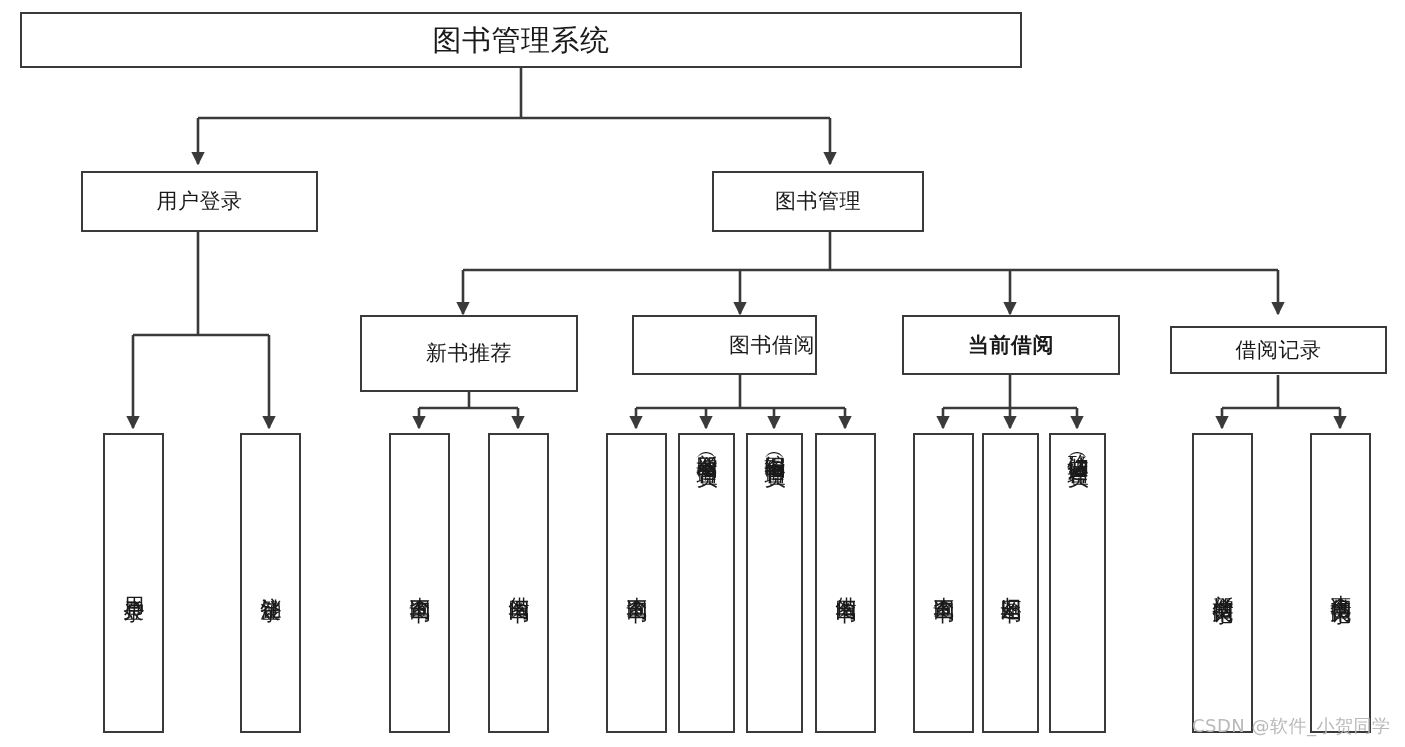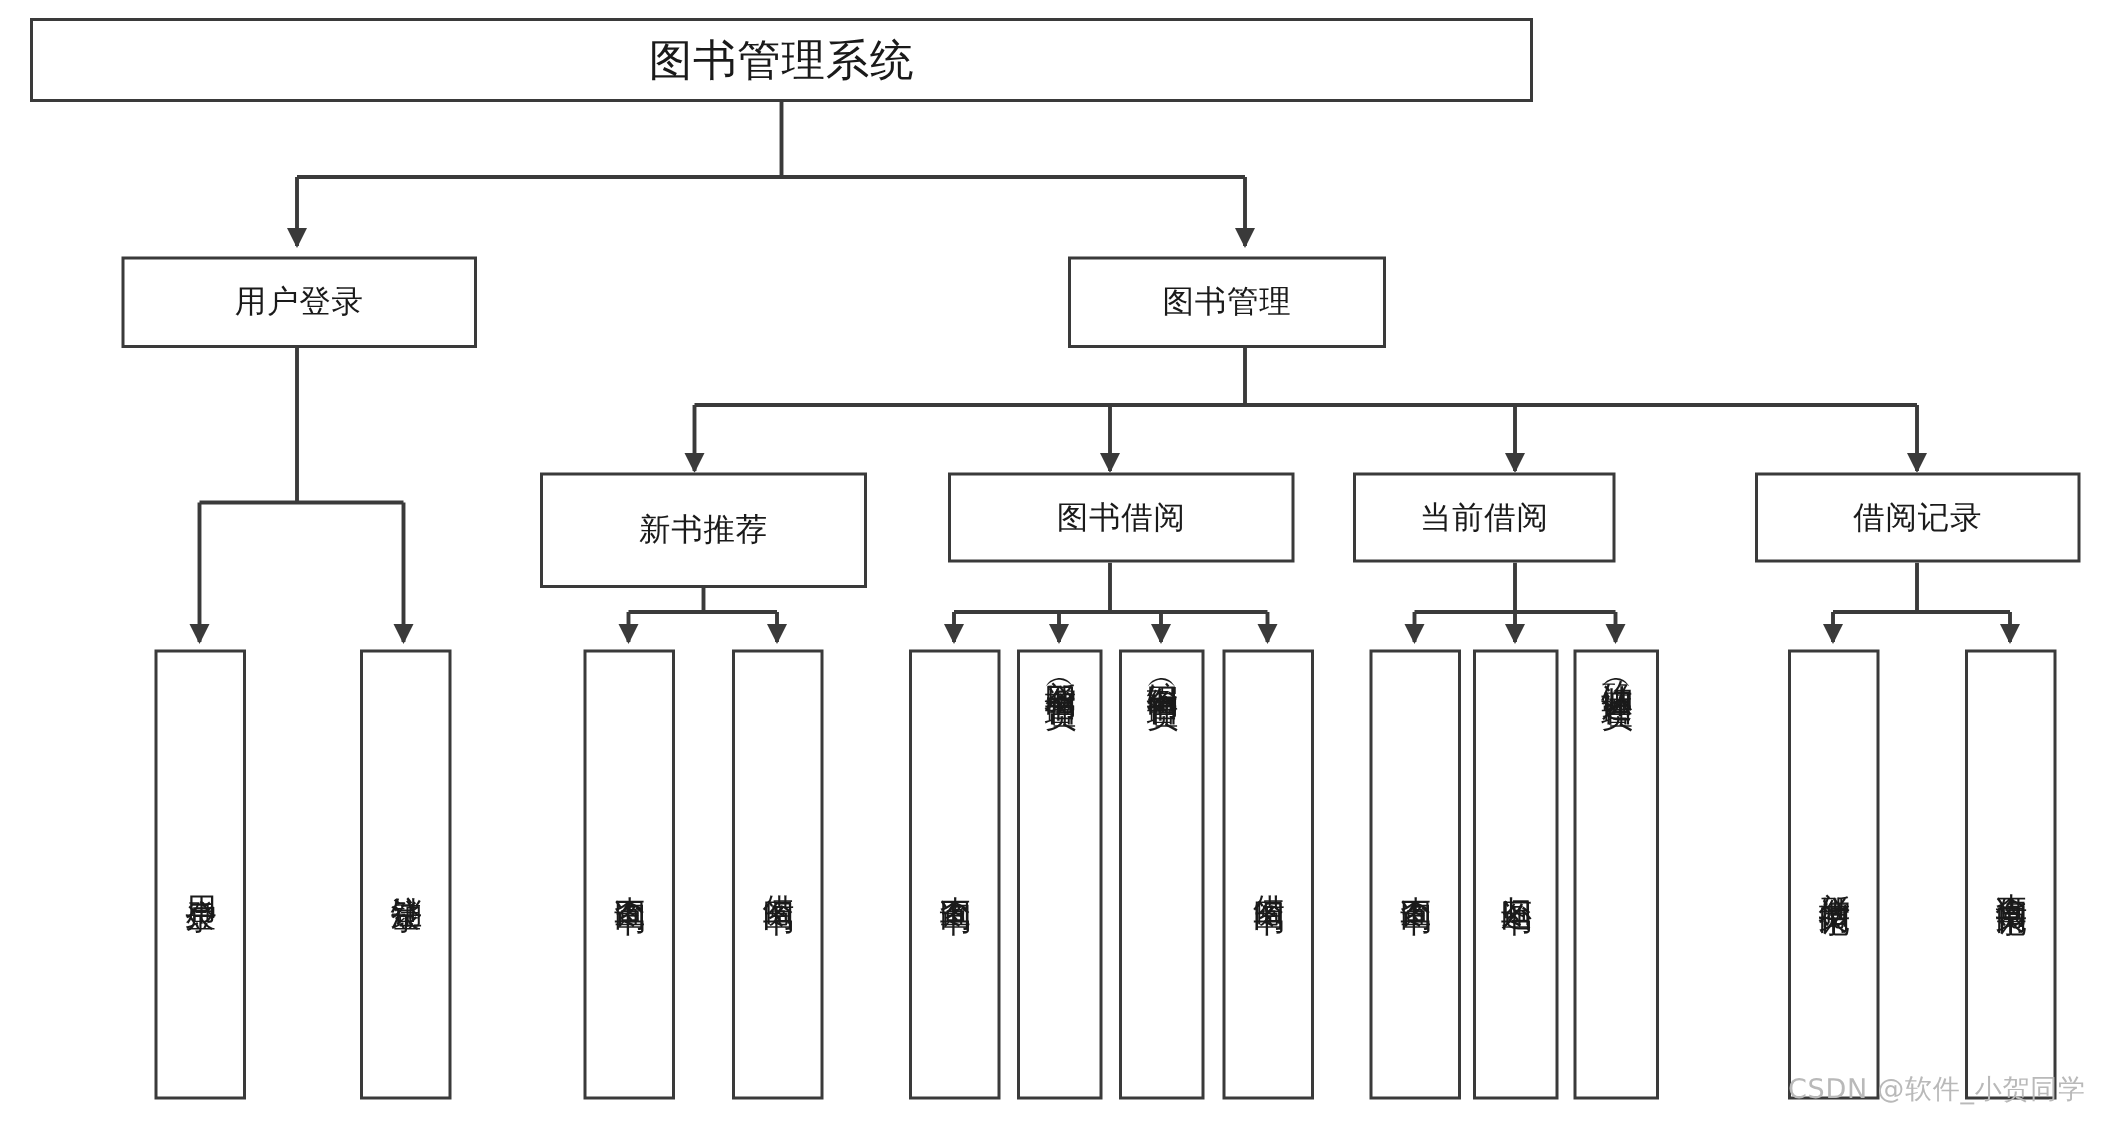"图书借阅" div.node { justify-content: none -> flex-end; width: 231px -> 185px }
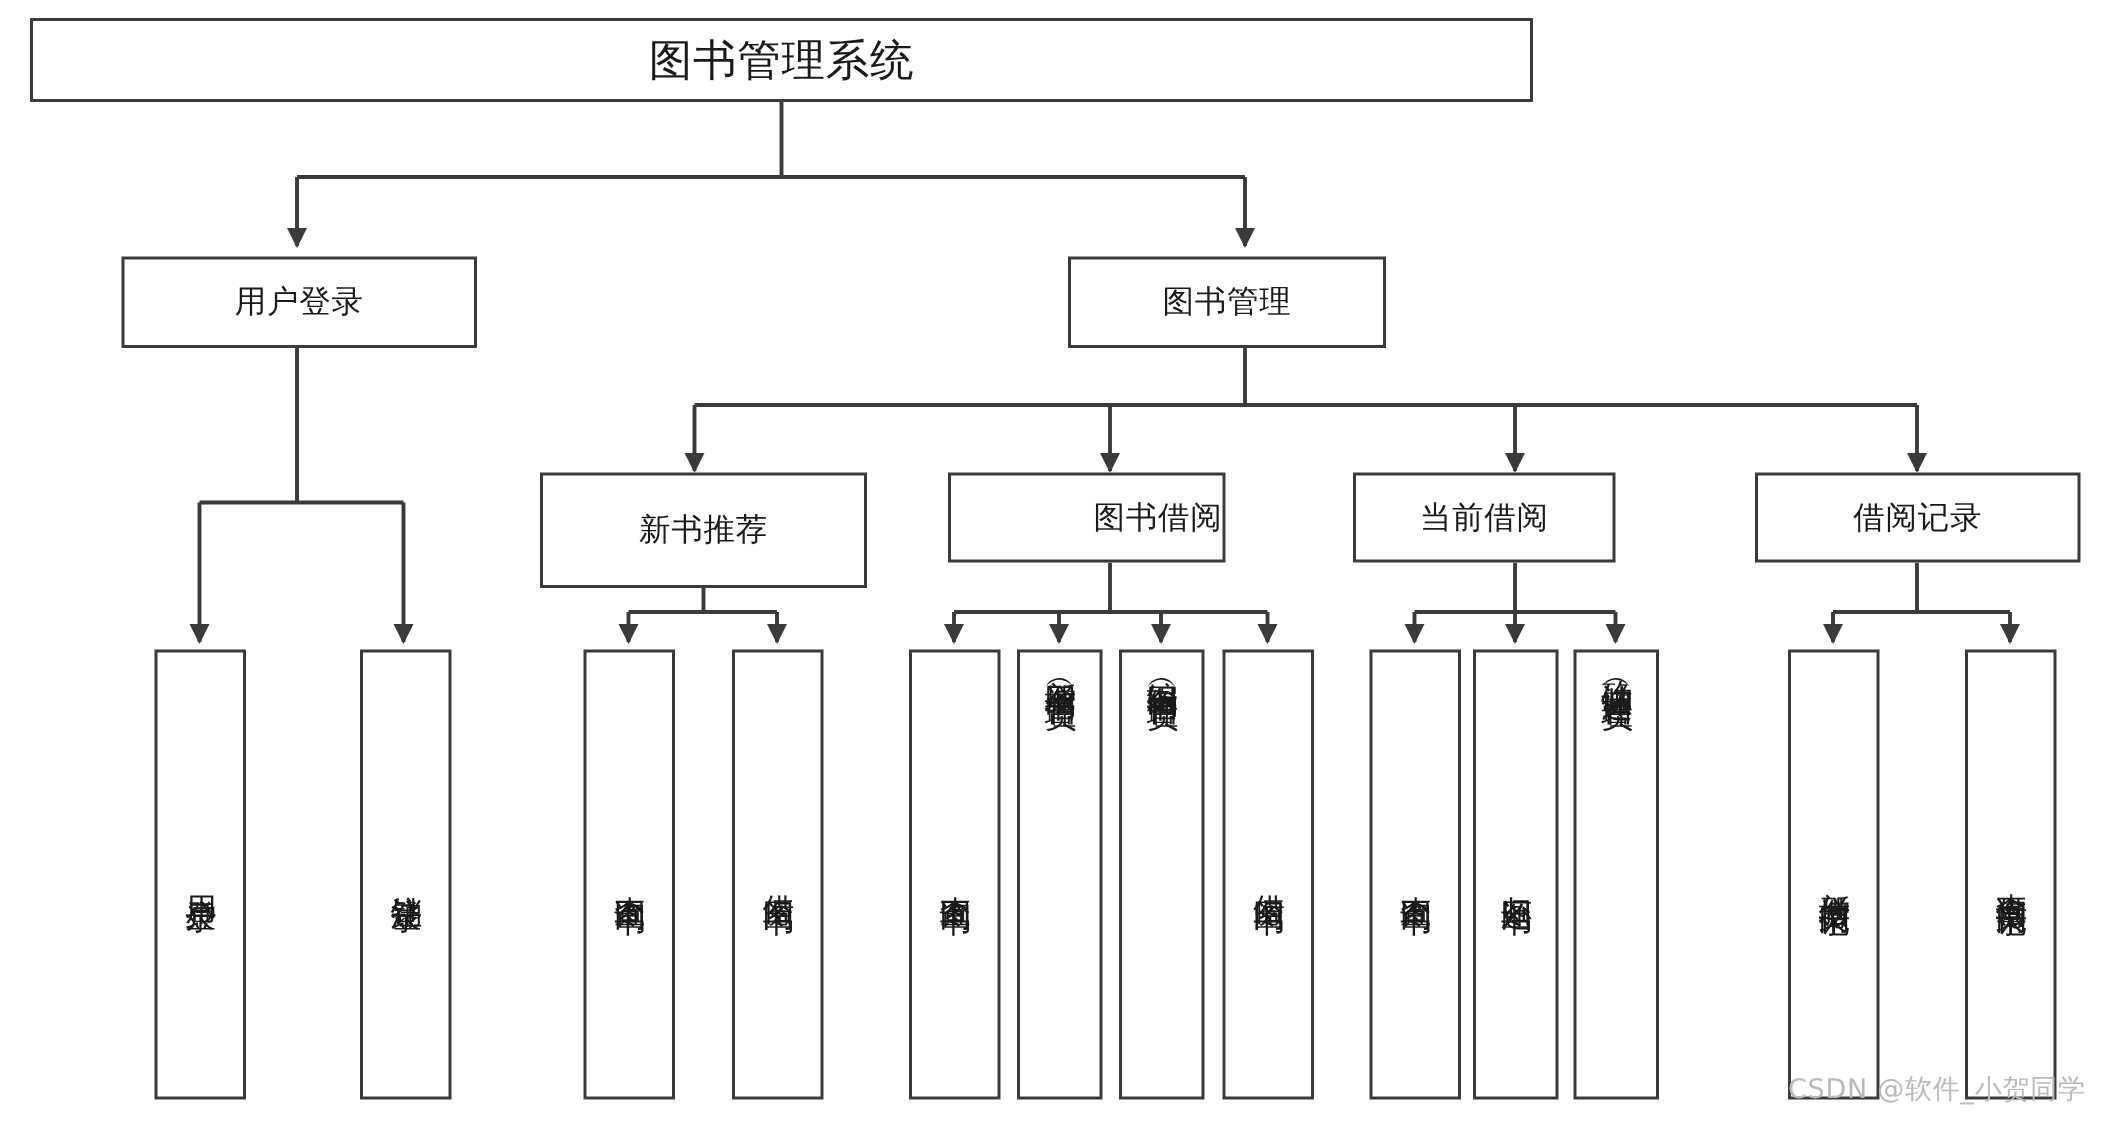"当前借阅" div.node { font-weight: none -> bold; width: 175px -> 218px }
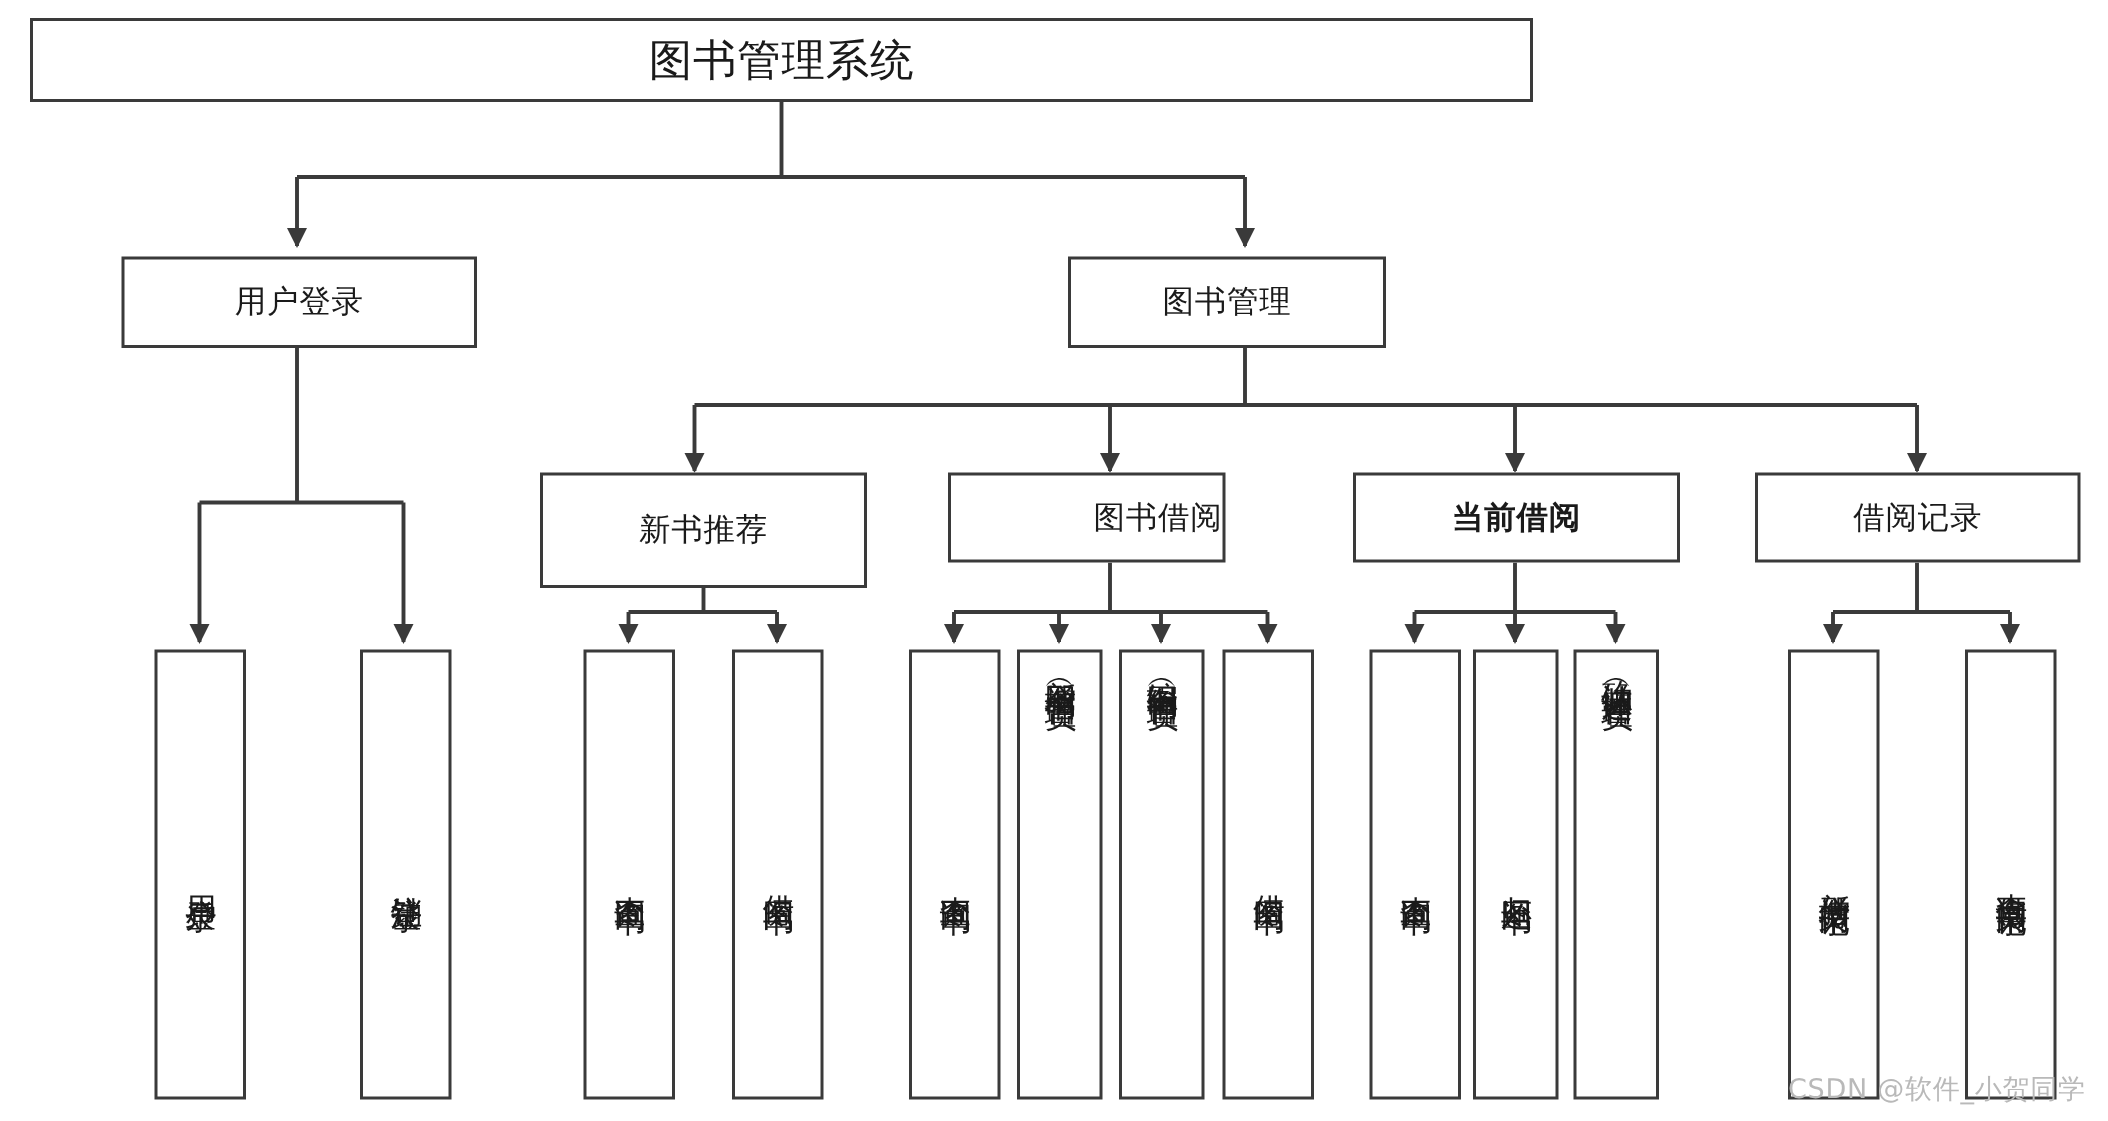"借阅记录" div.node { height: 60px -> 48px; top: 315px -> 326px }
